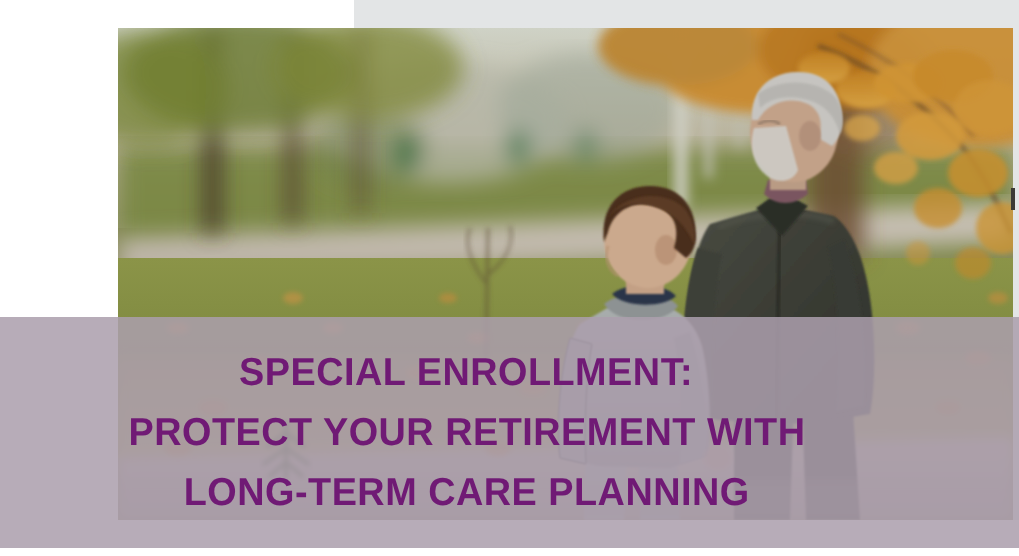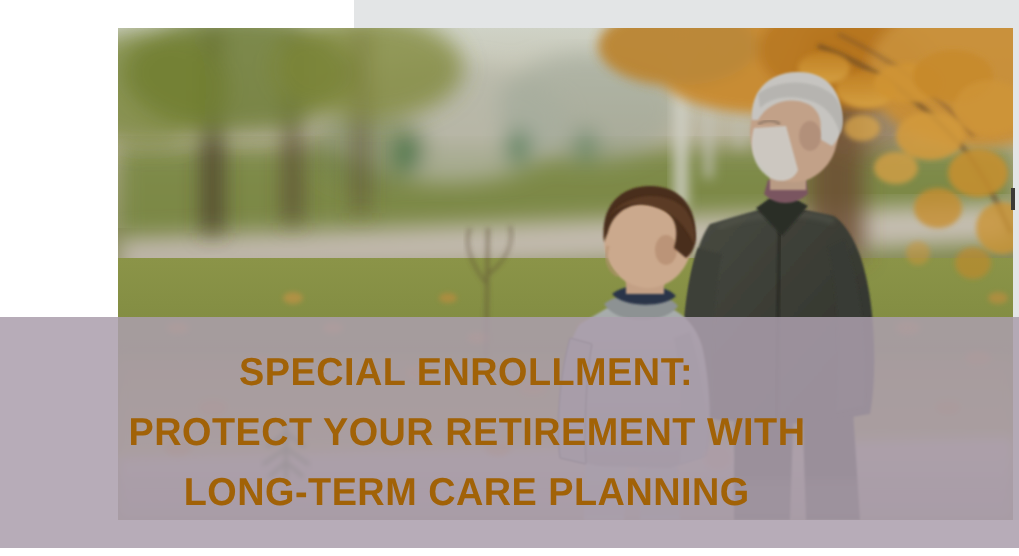"SPECIAL ENROLLMENT:" .headline { color: #a16207 -> #701a75 }
